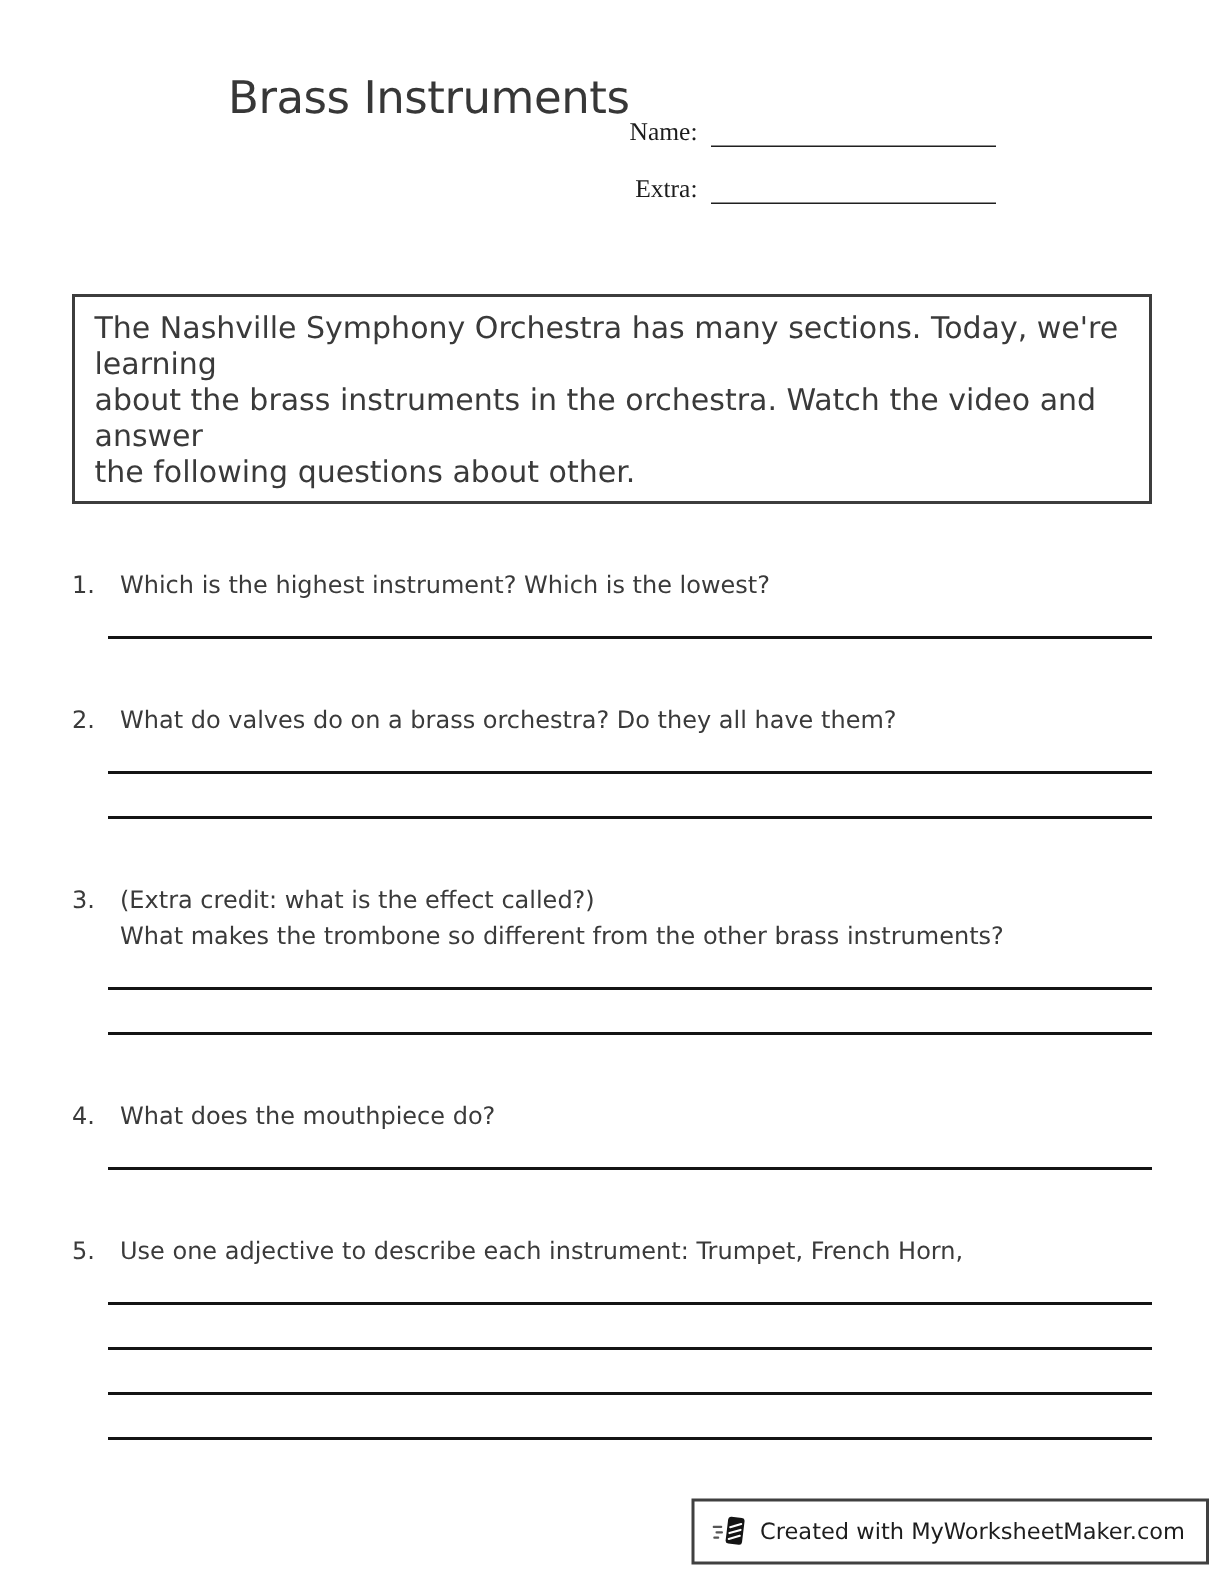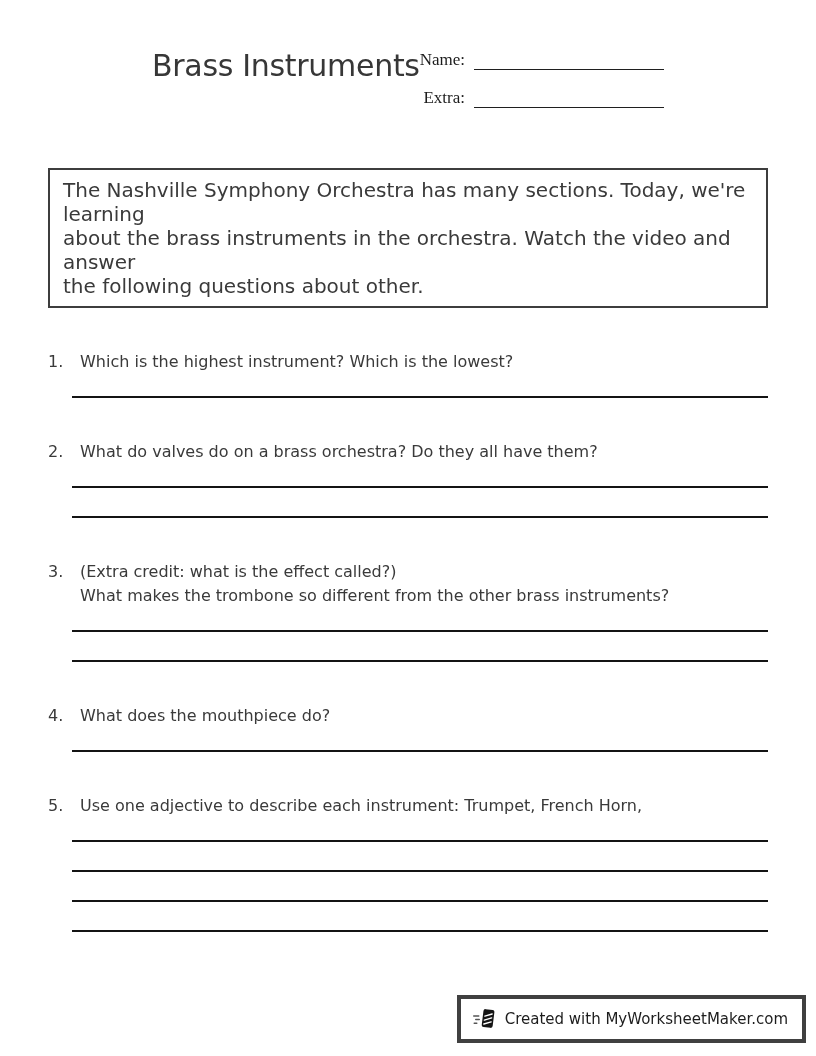"Name:" .fields { margin-top: none -> 28px }
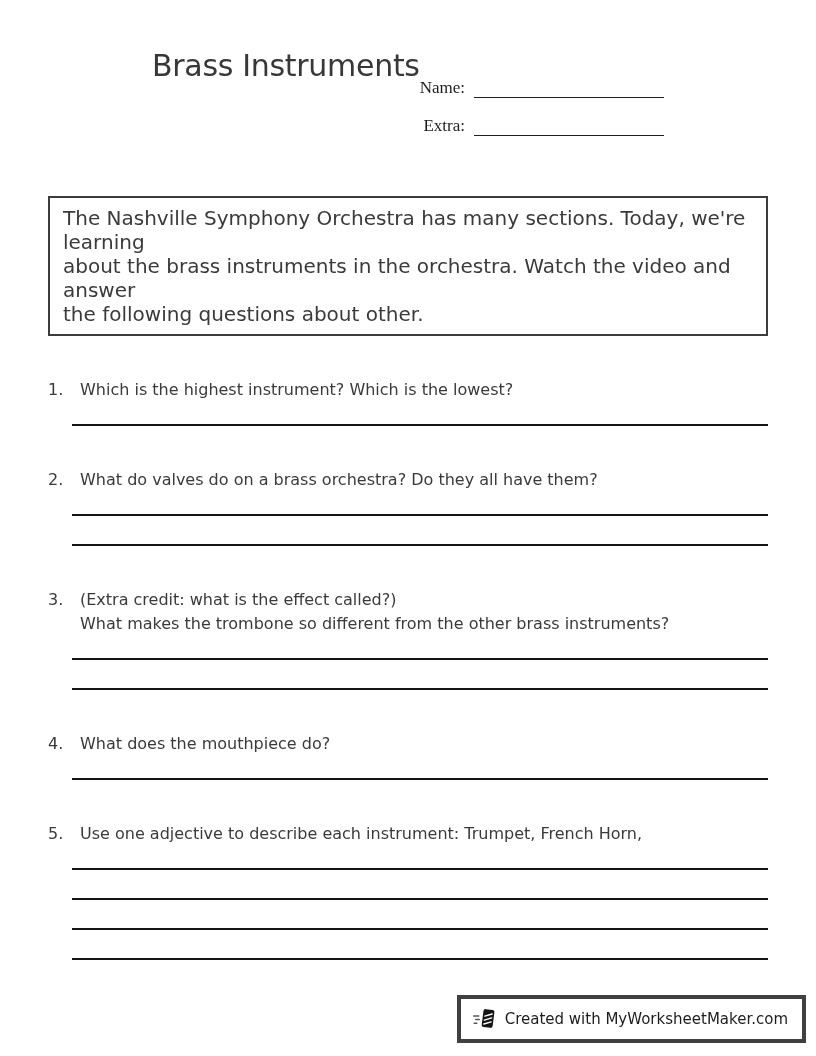"Created with MyWorksheetMaker.com" .credit-badge { border: 4px solid #404040 -> 2px solid #404040 }
